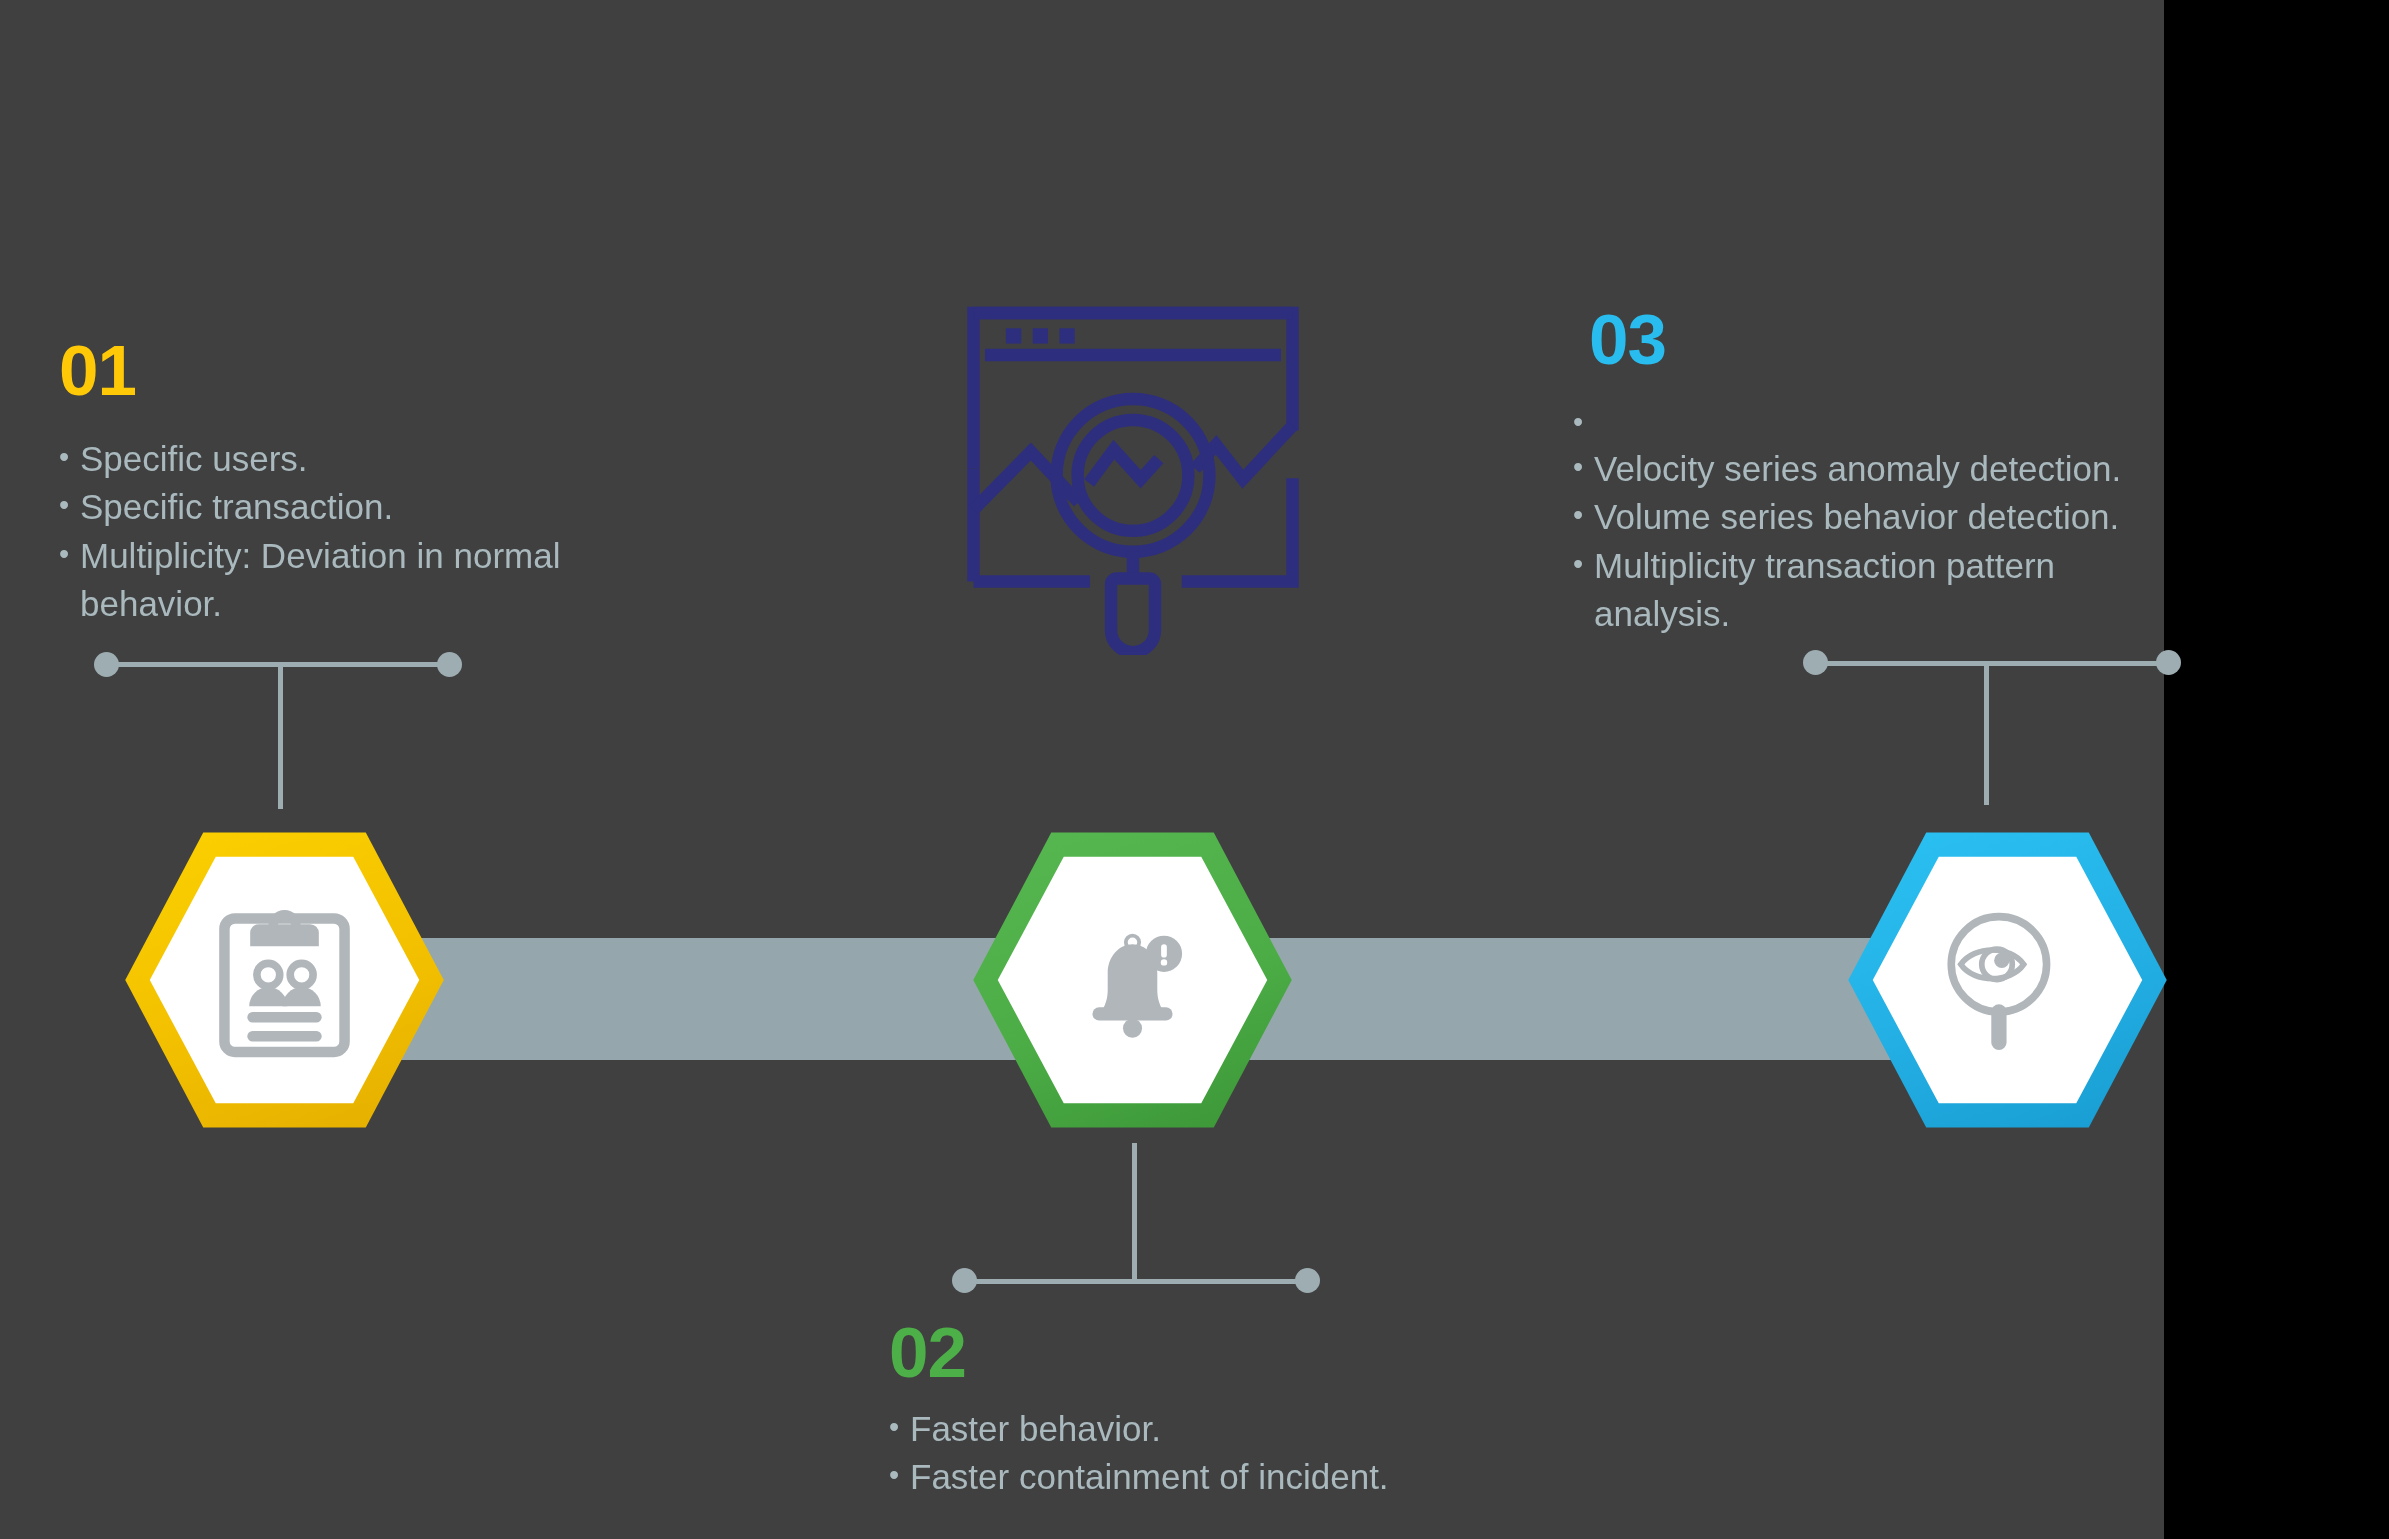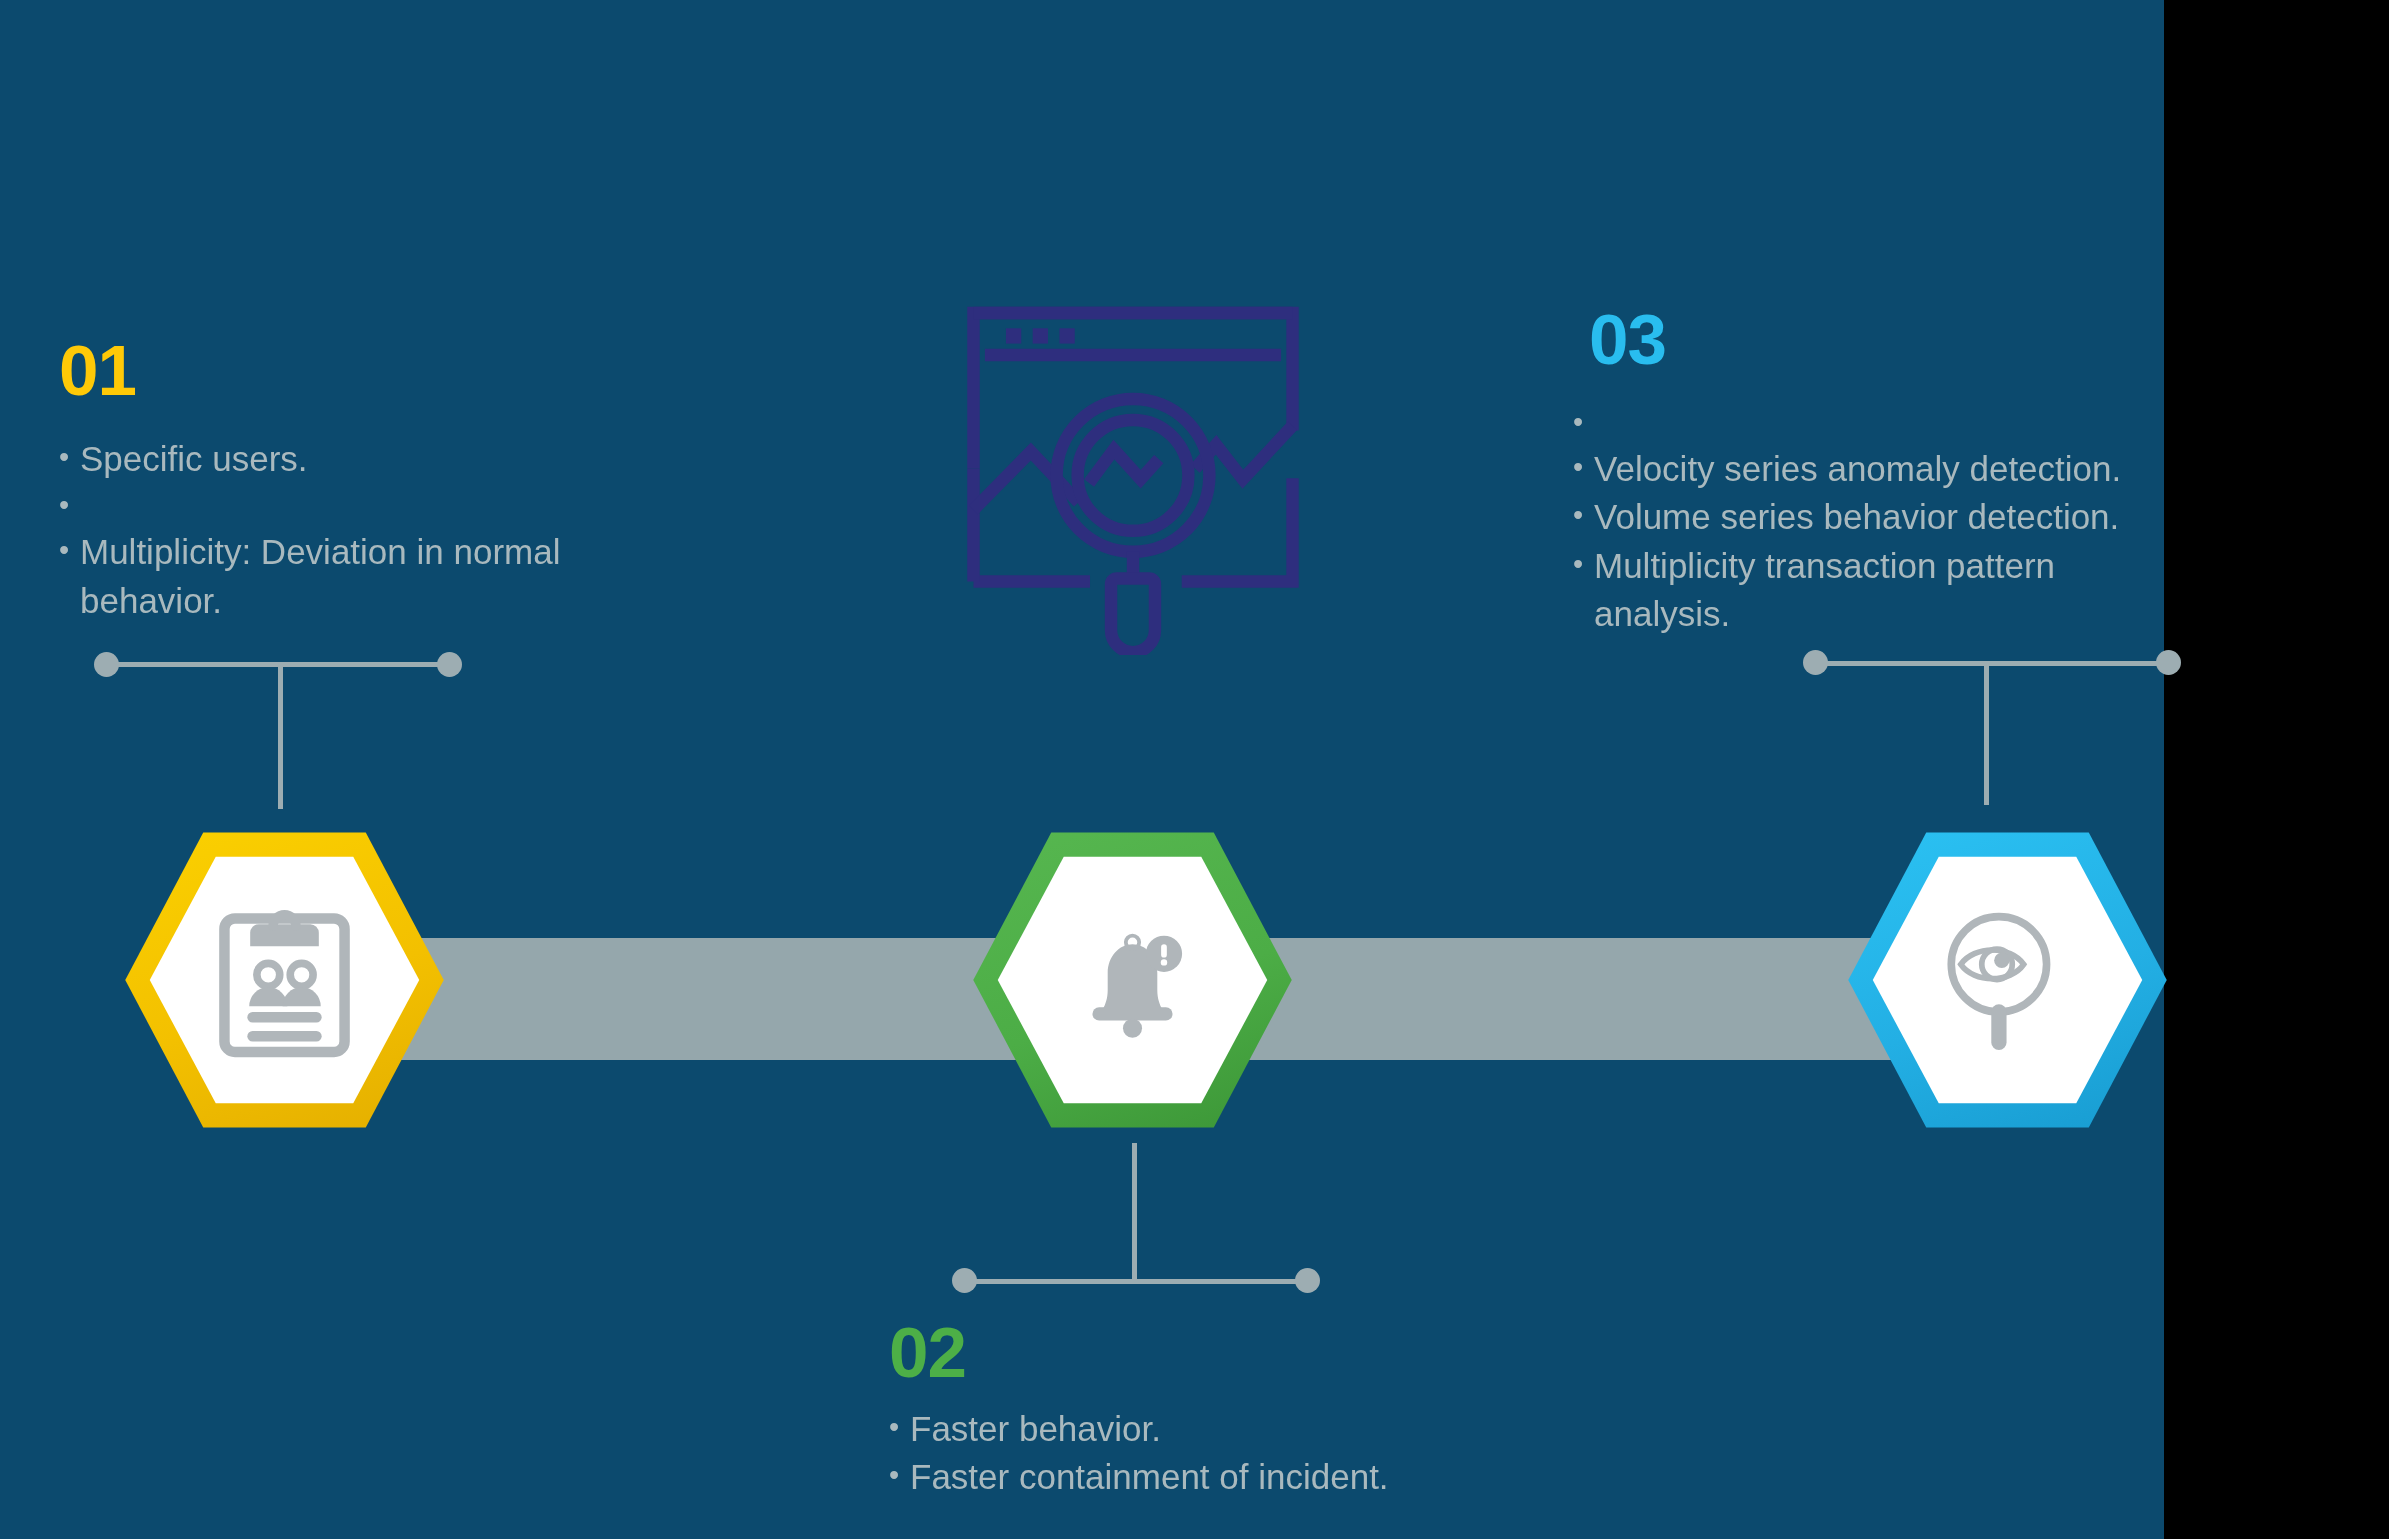"01" #stage { background: #0c4a6e -> #404040 }
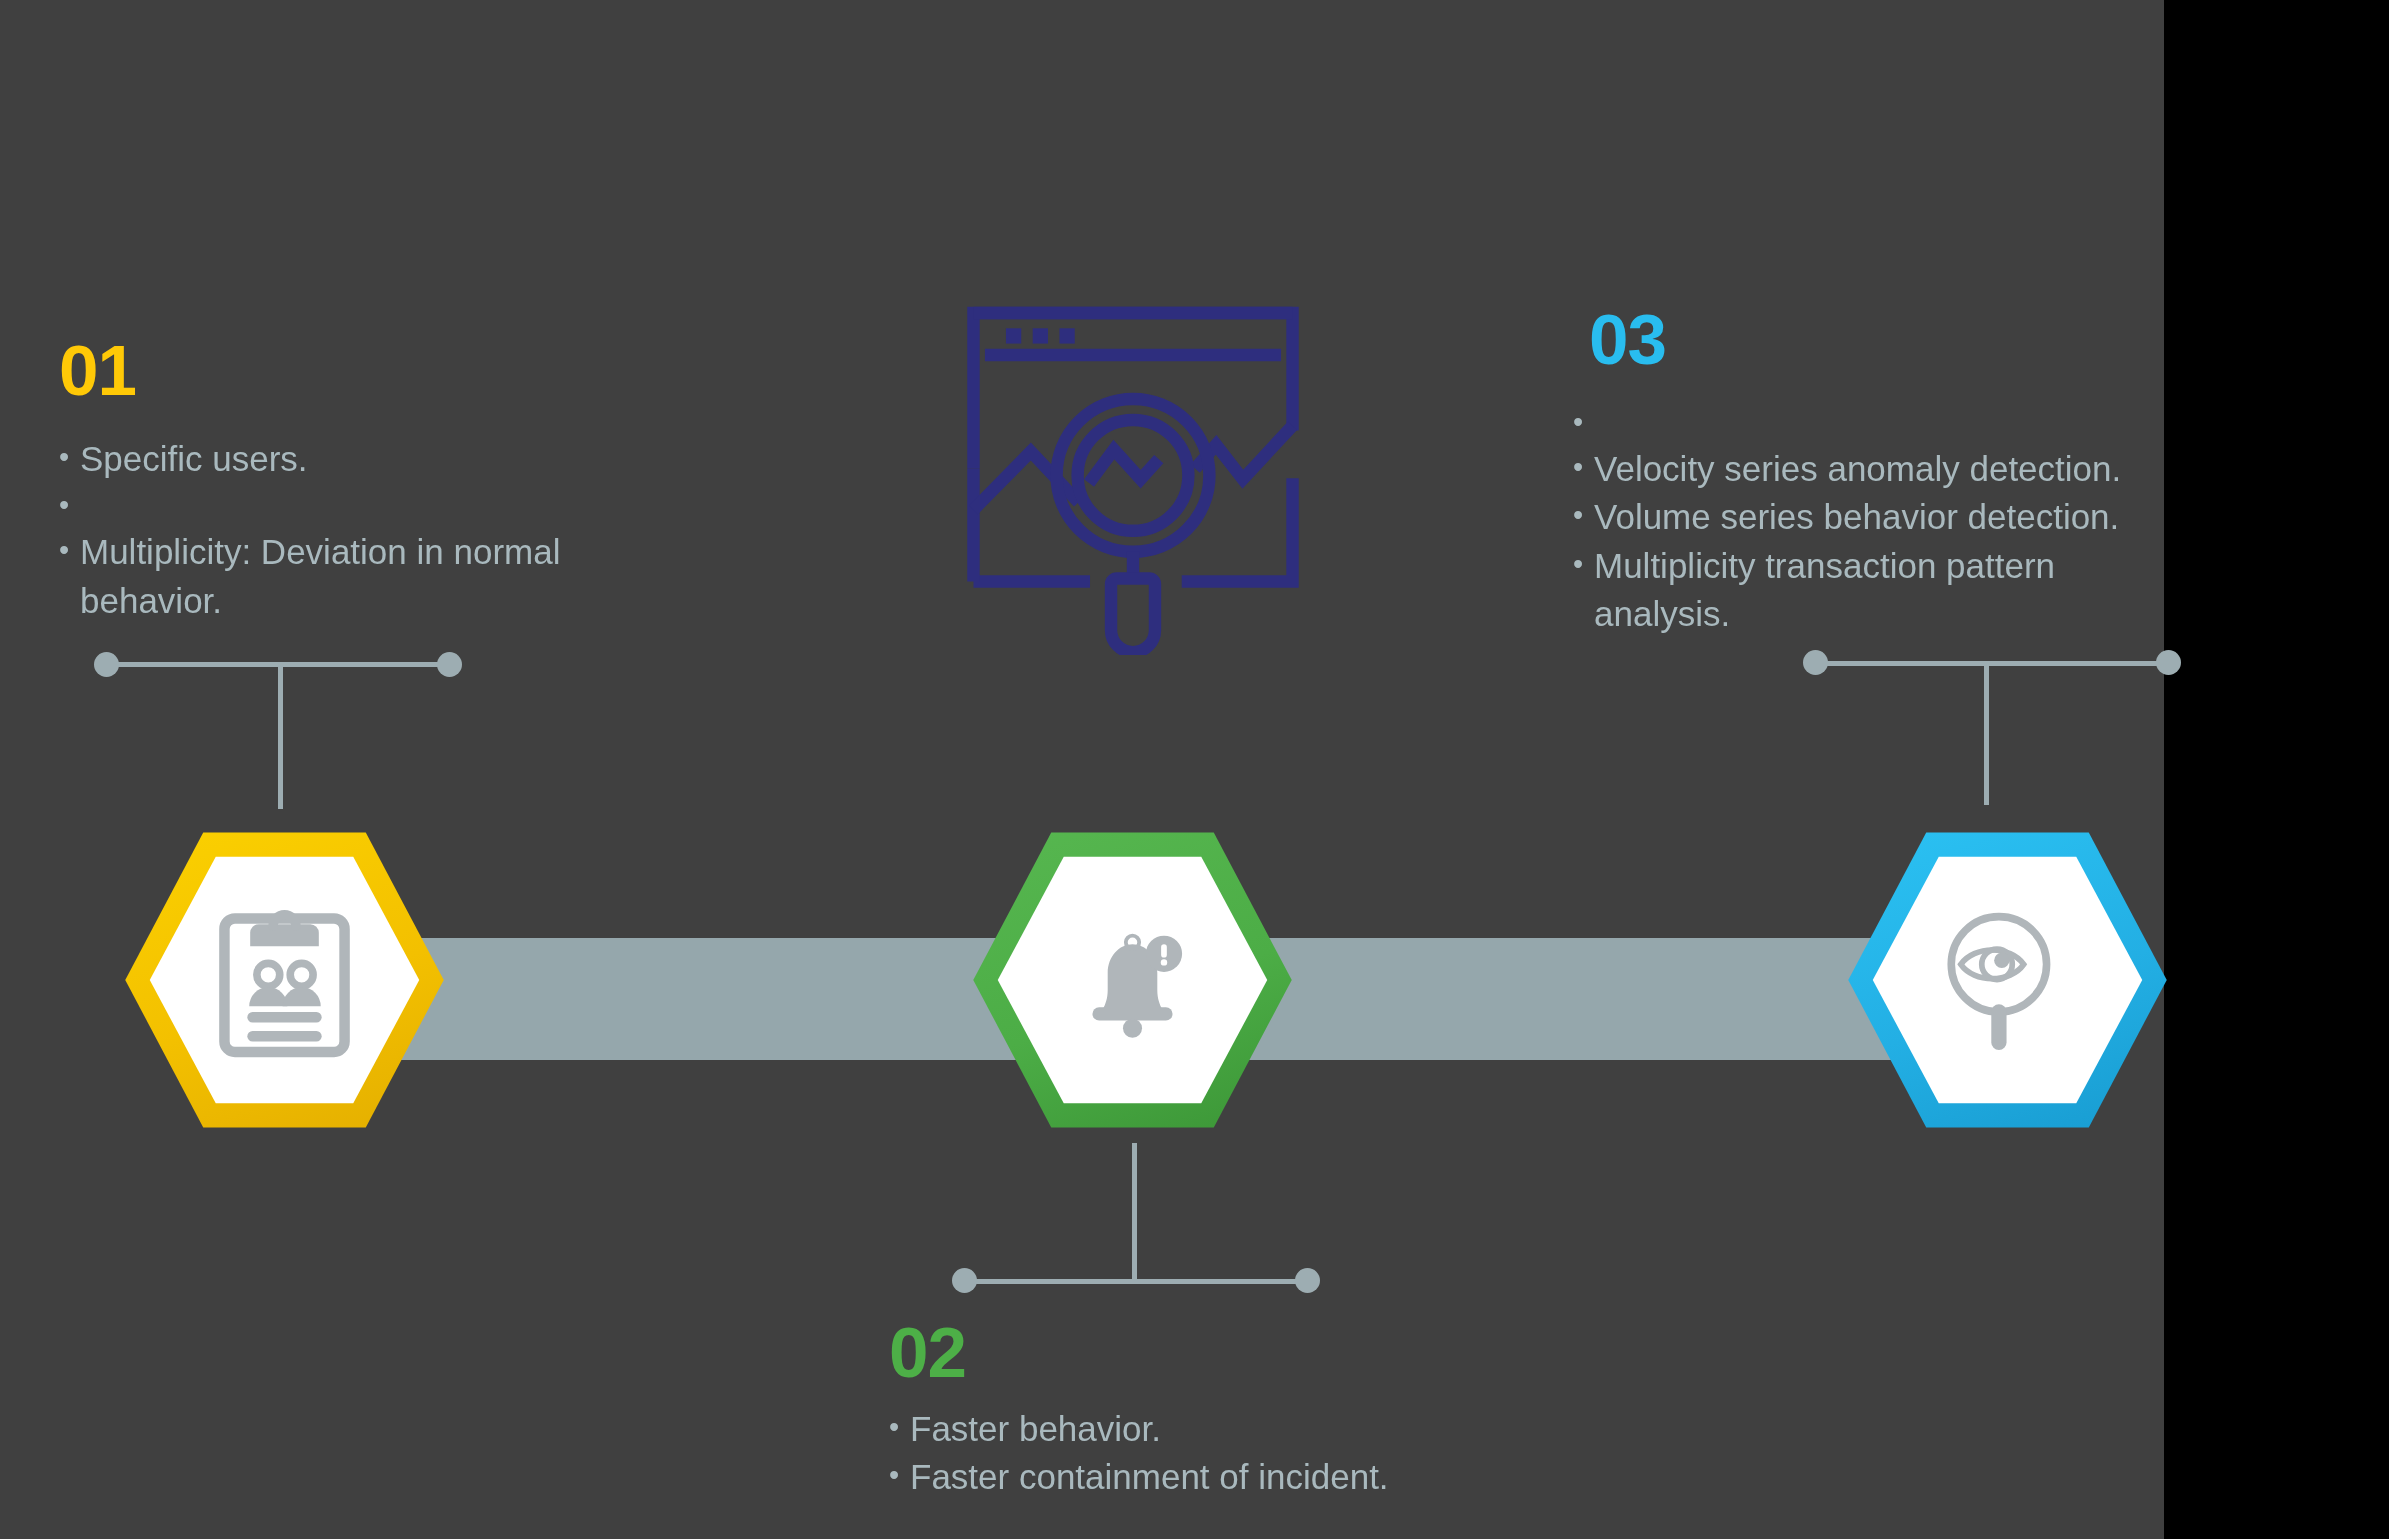"Specific transaction." span.txt { html: none -> <span>Specific transaction.</span> }
